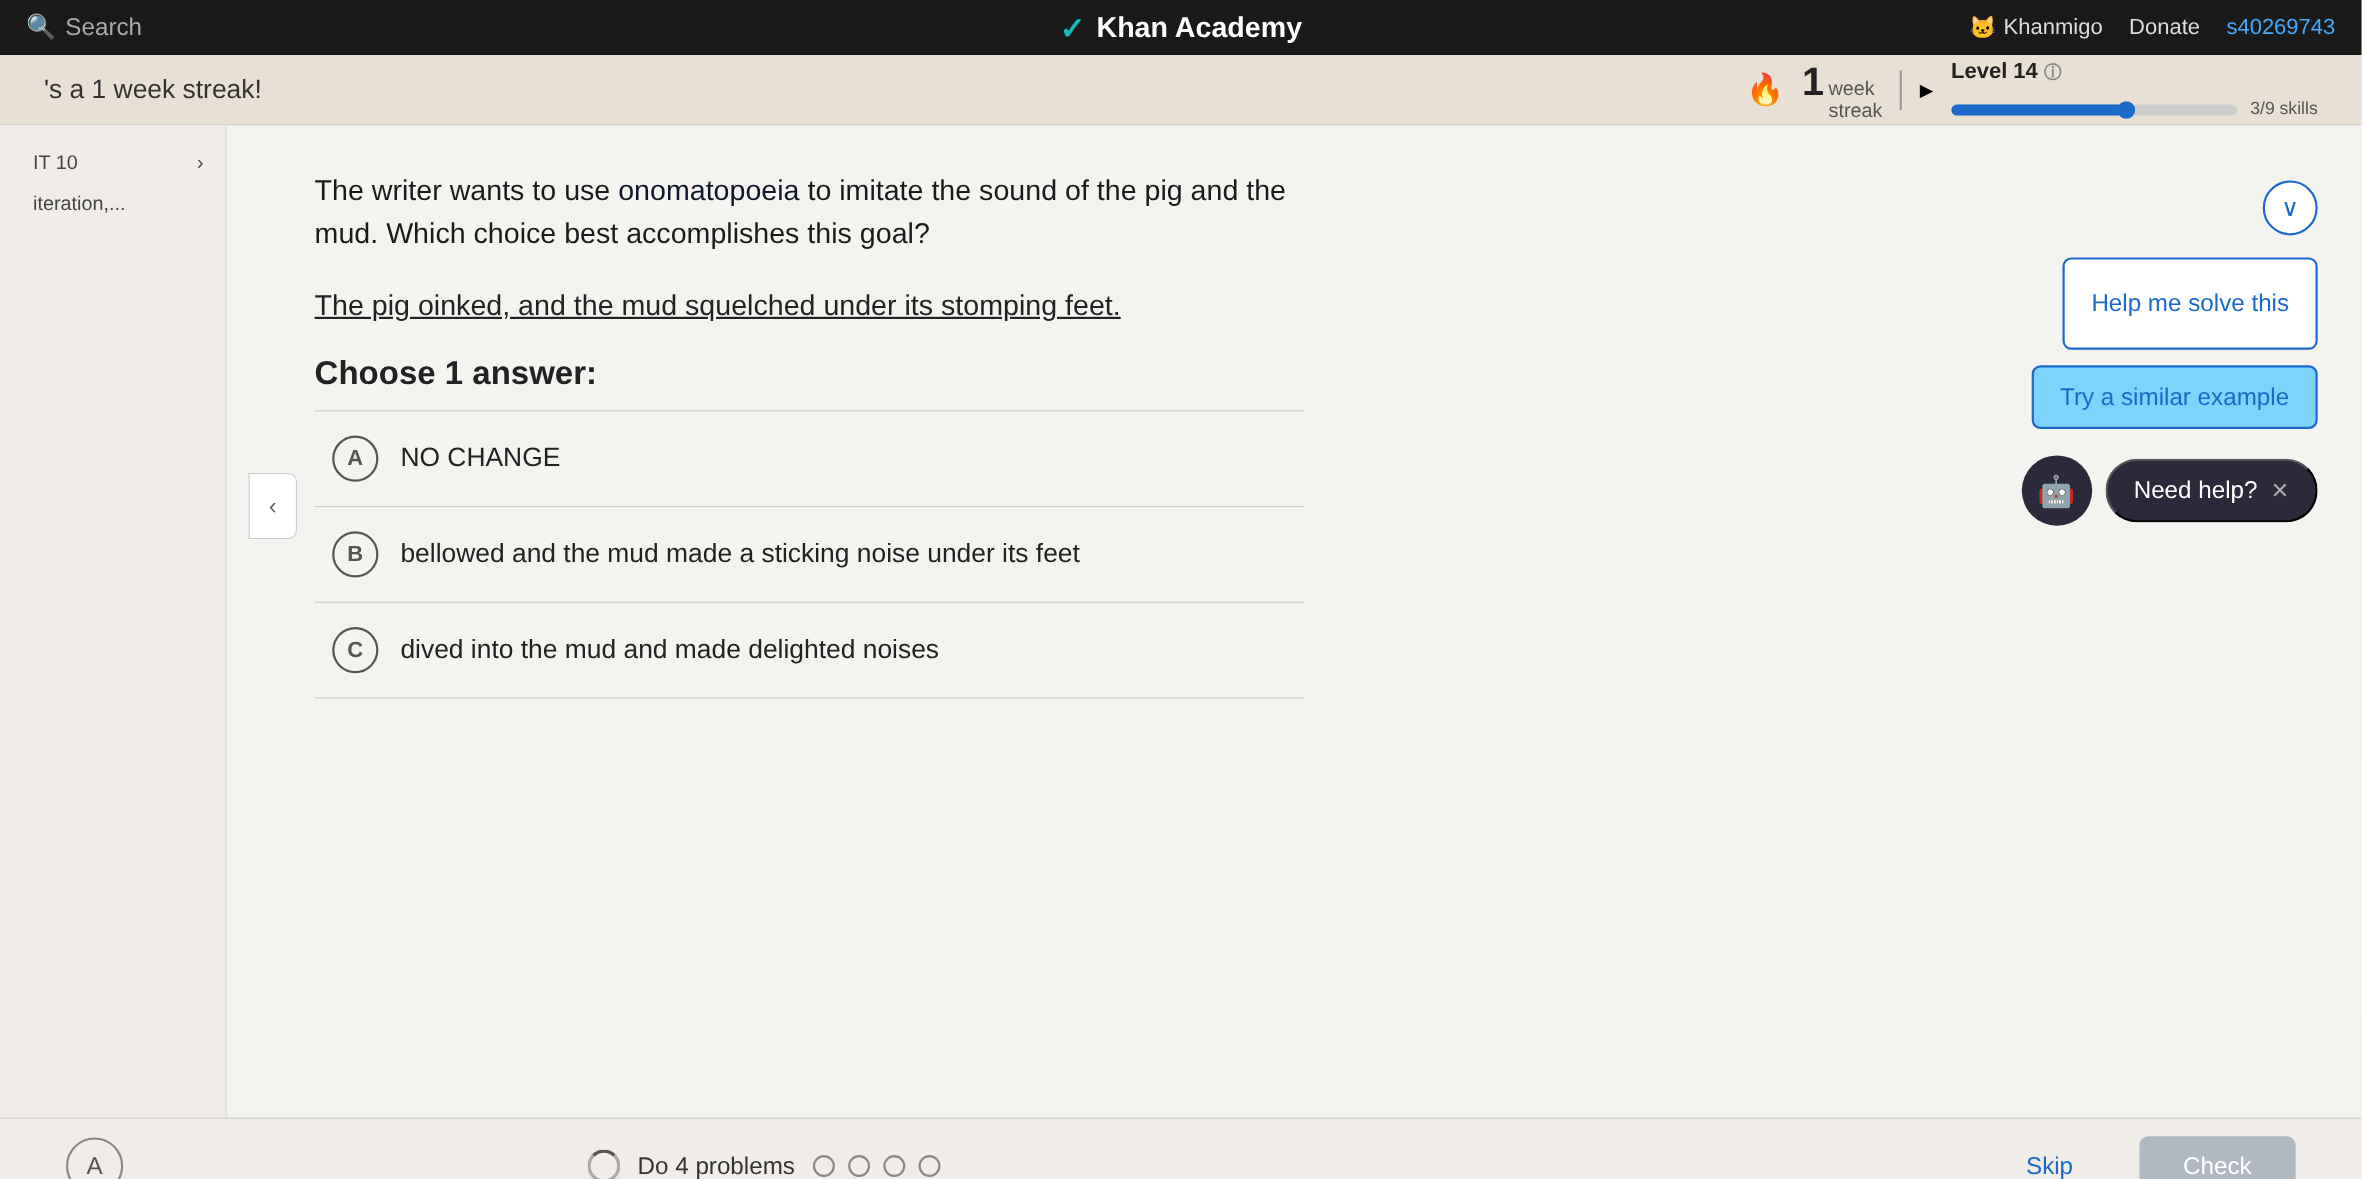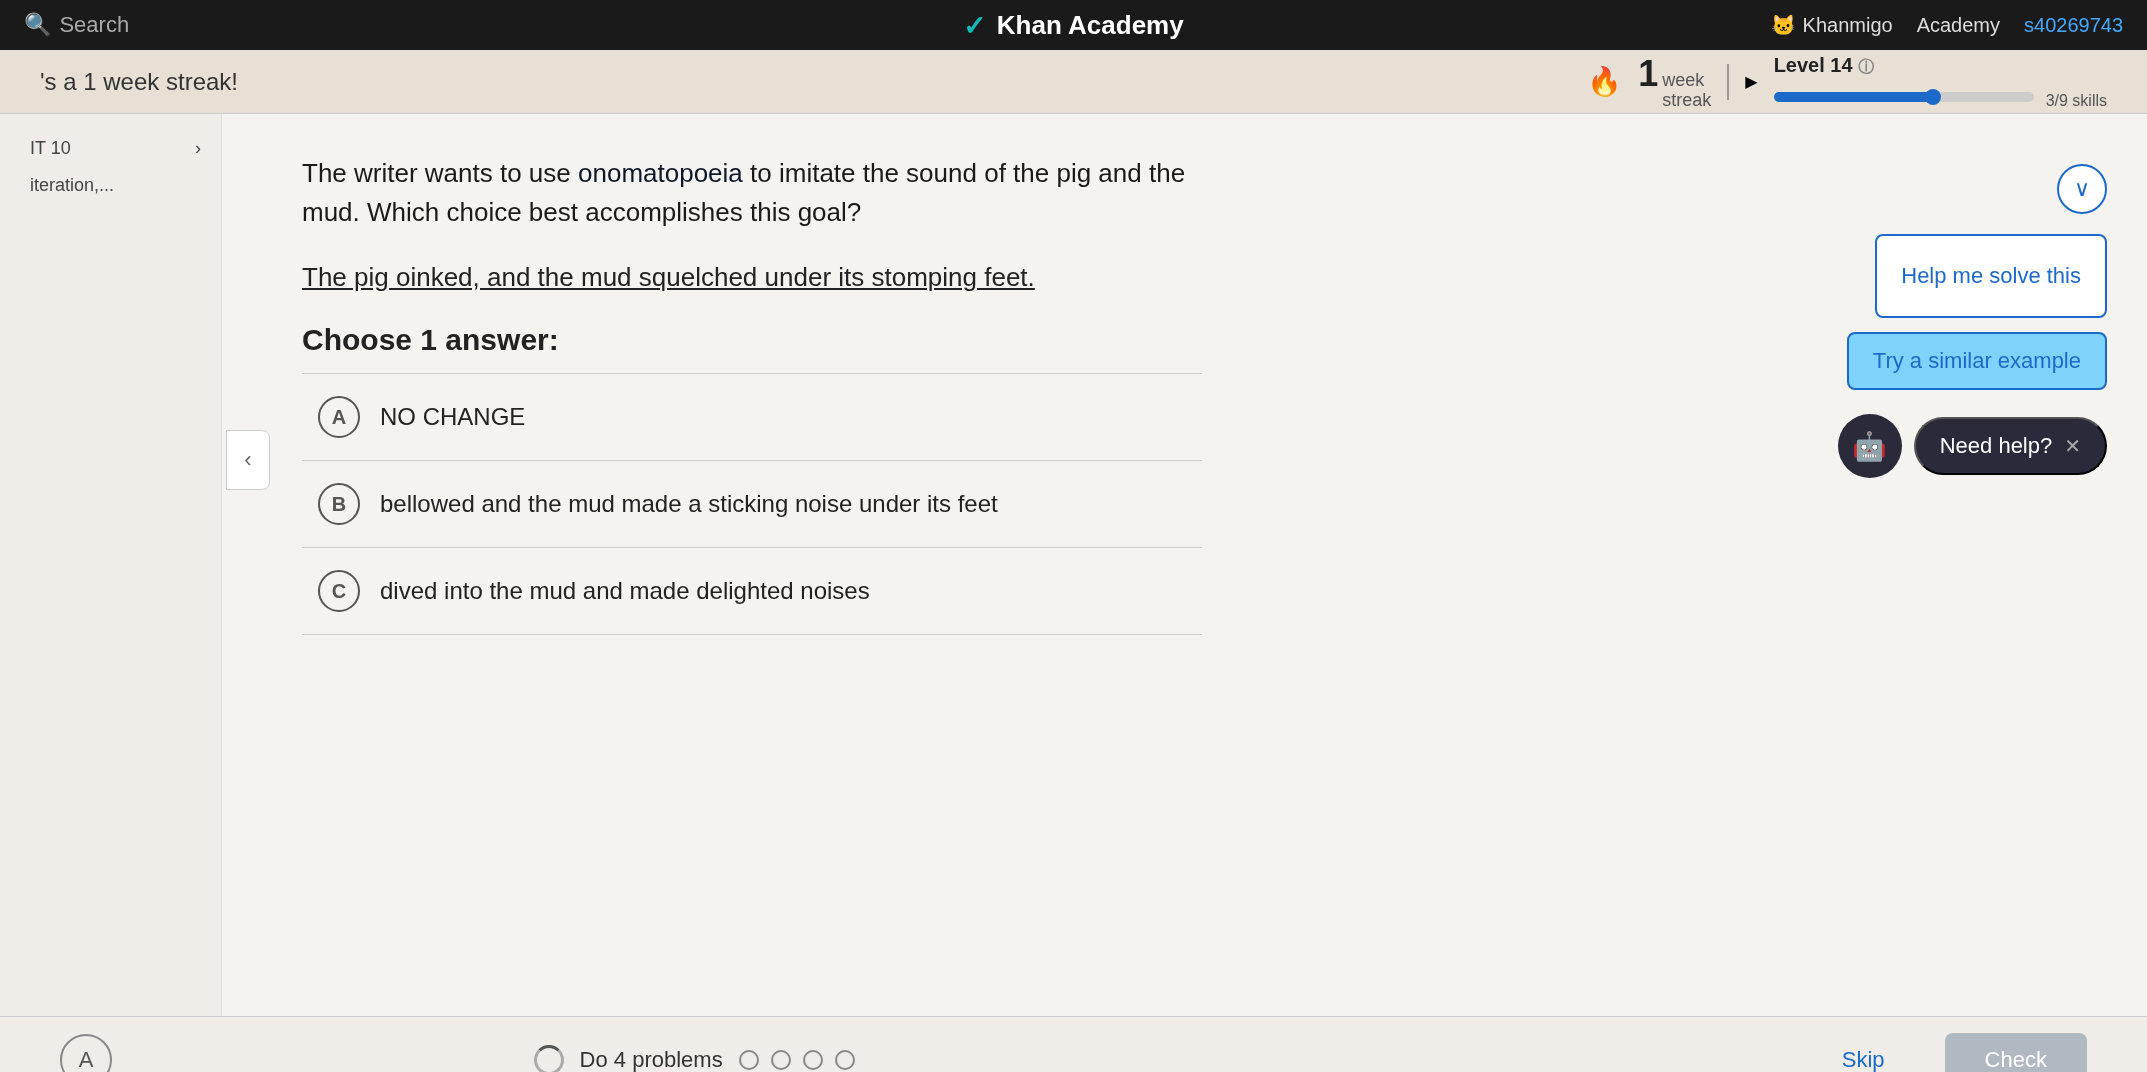"Academy" span { text: Academy -> Donate }
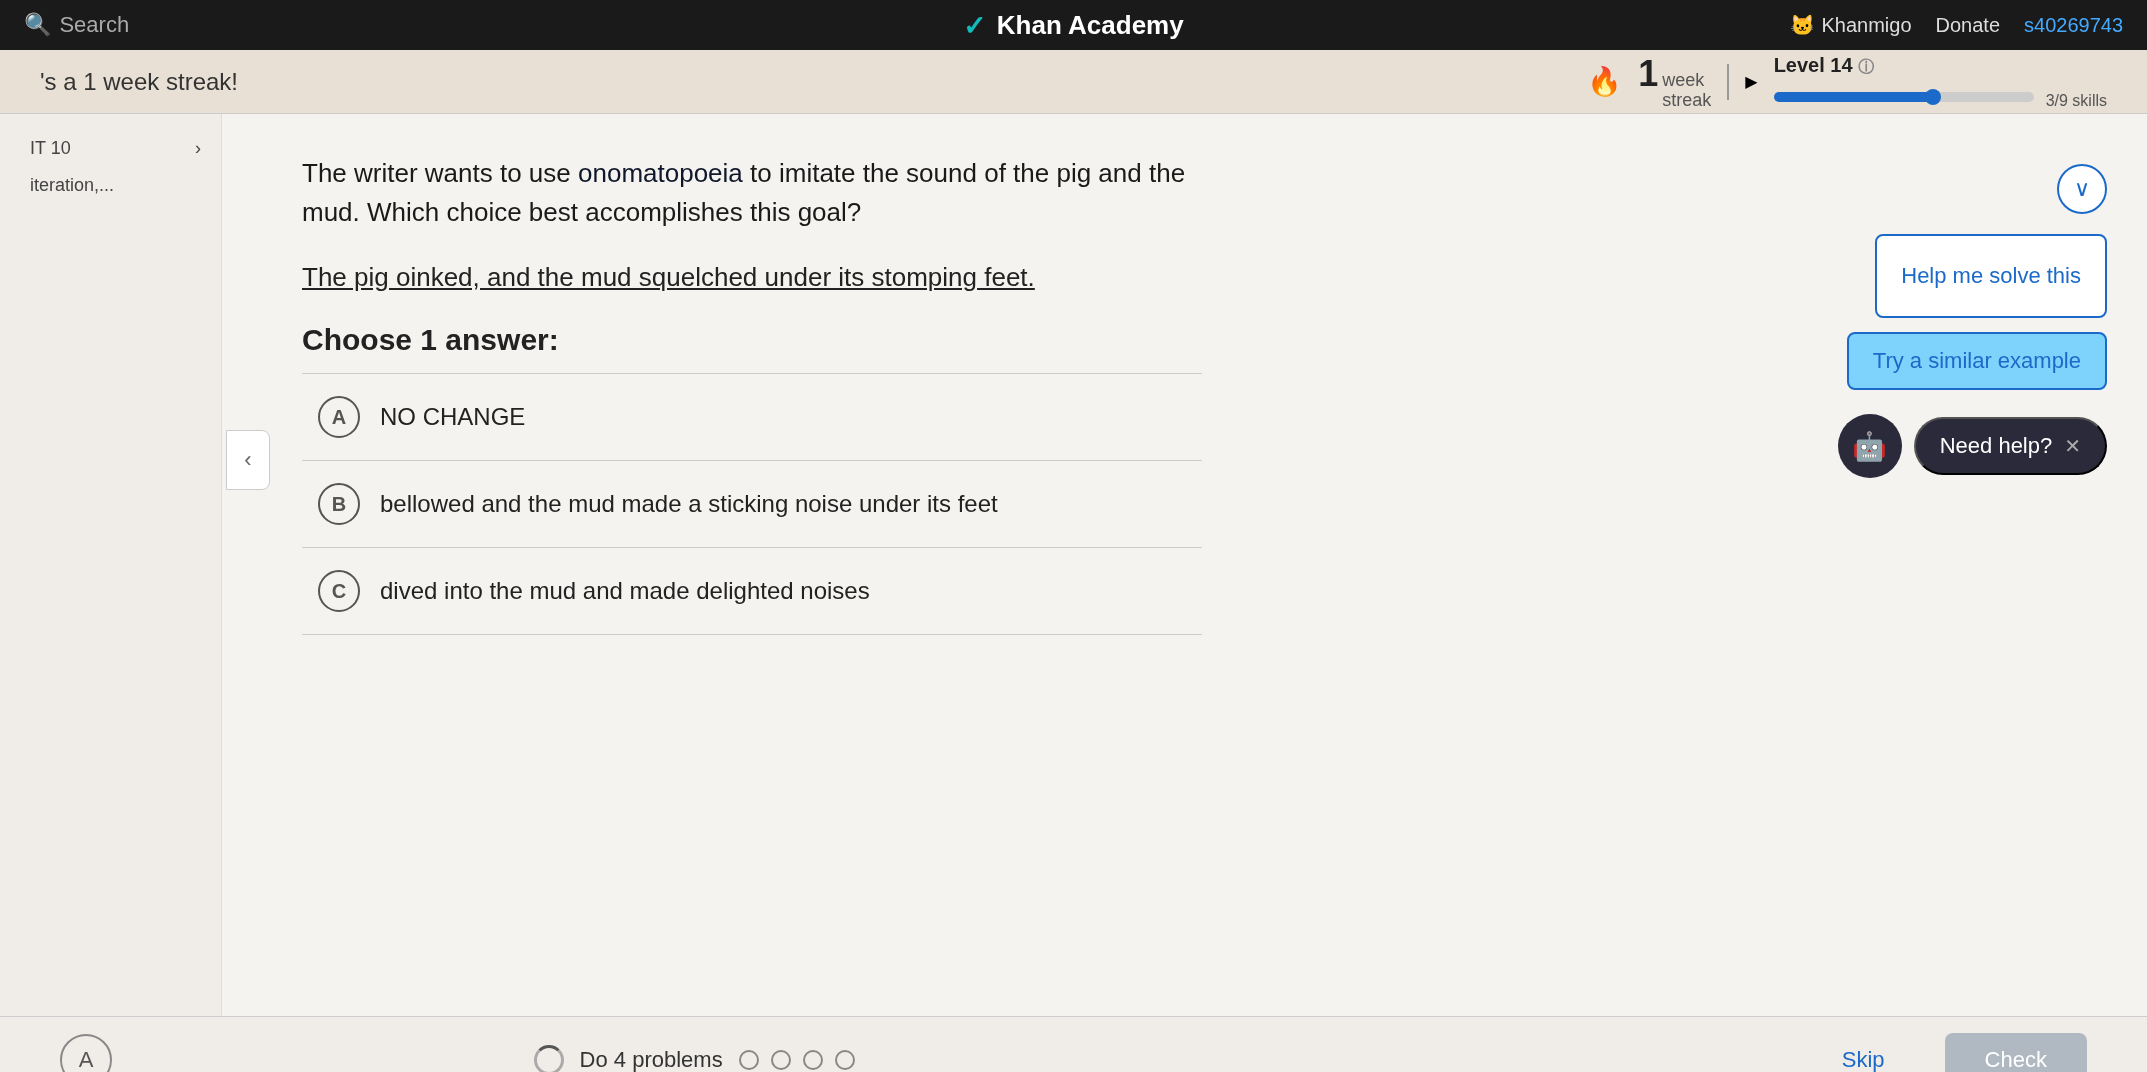"3/9 skills" div { align-items: none -> center }
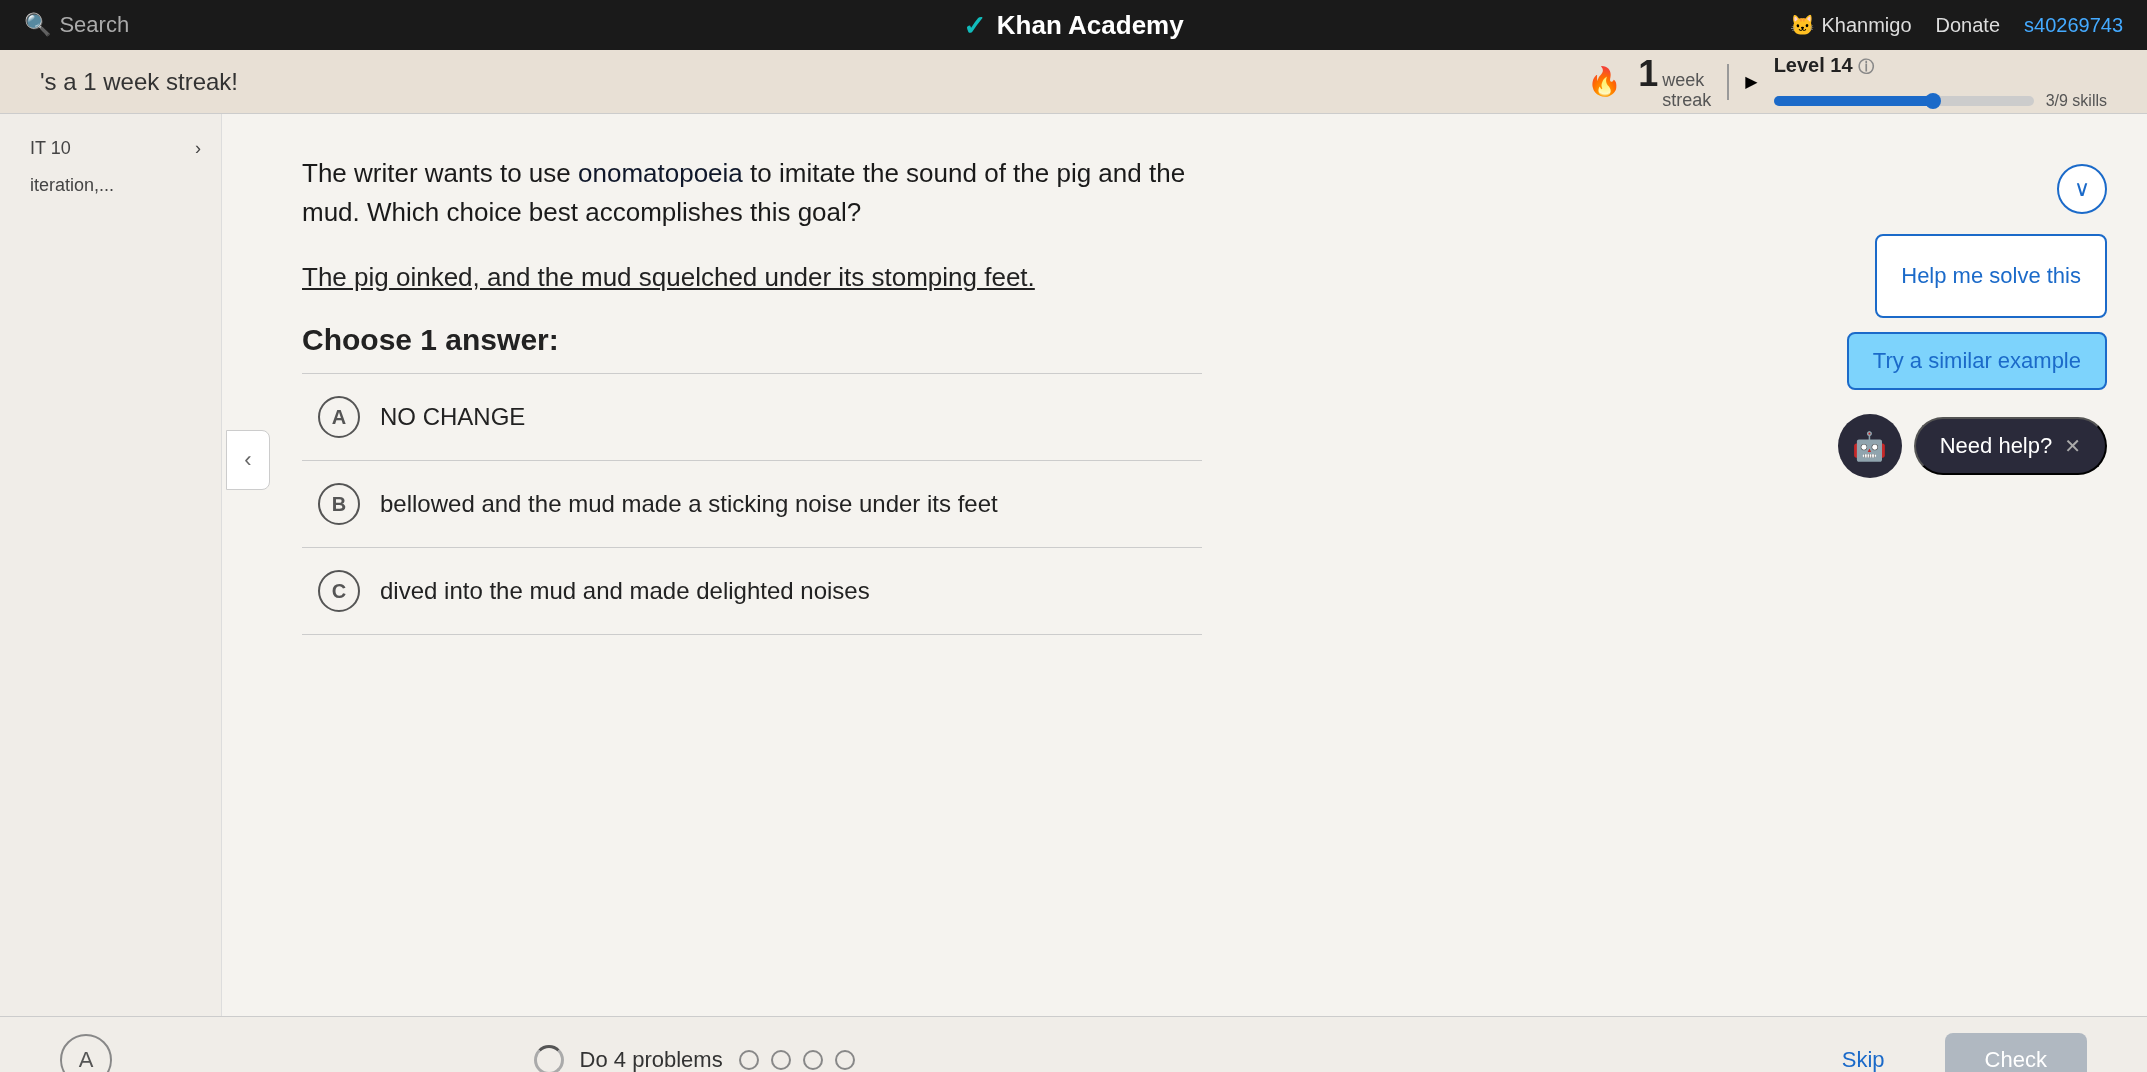"IT 10" .sidebar { width: 222px -> 206px }
